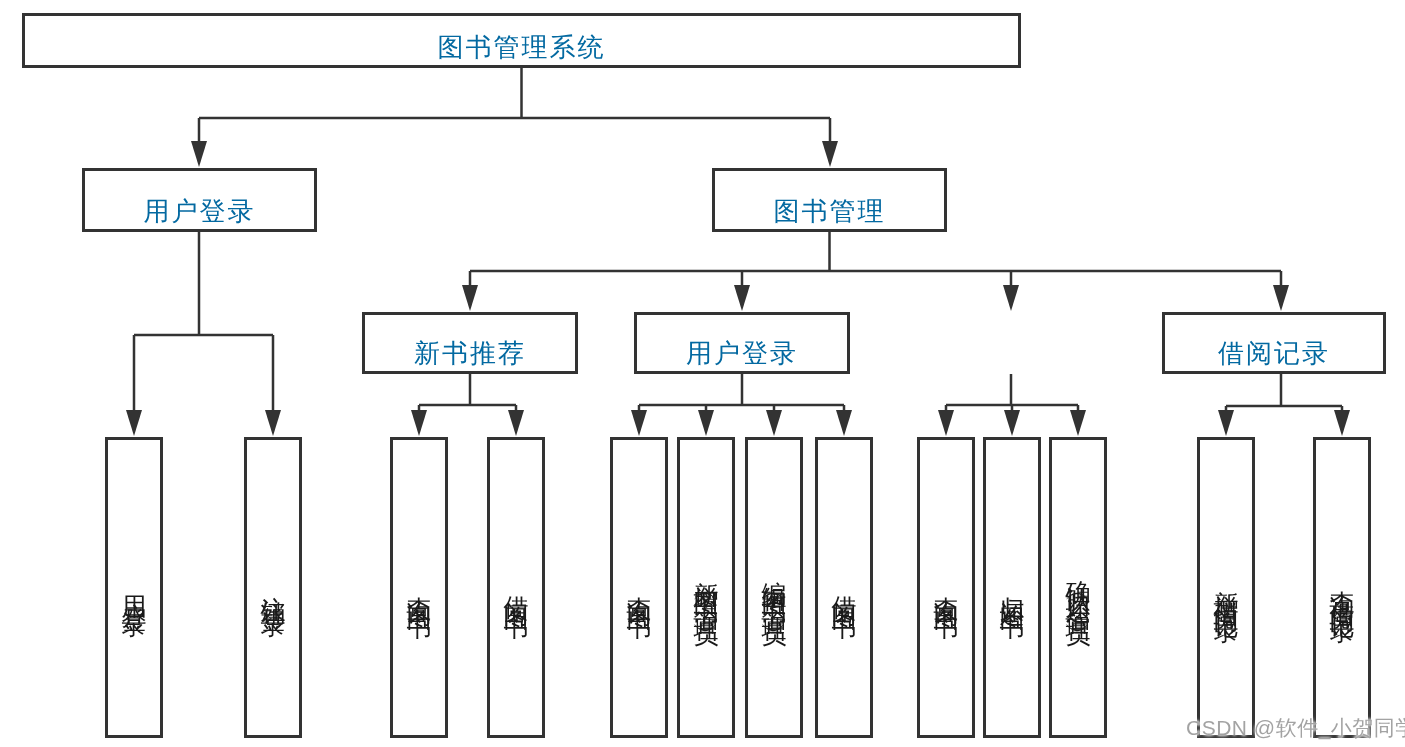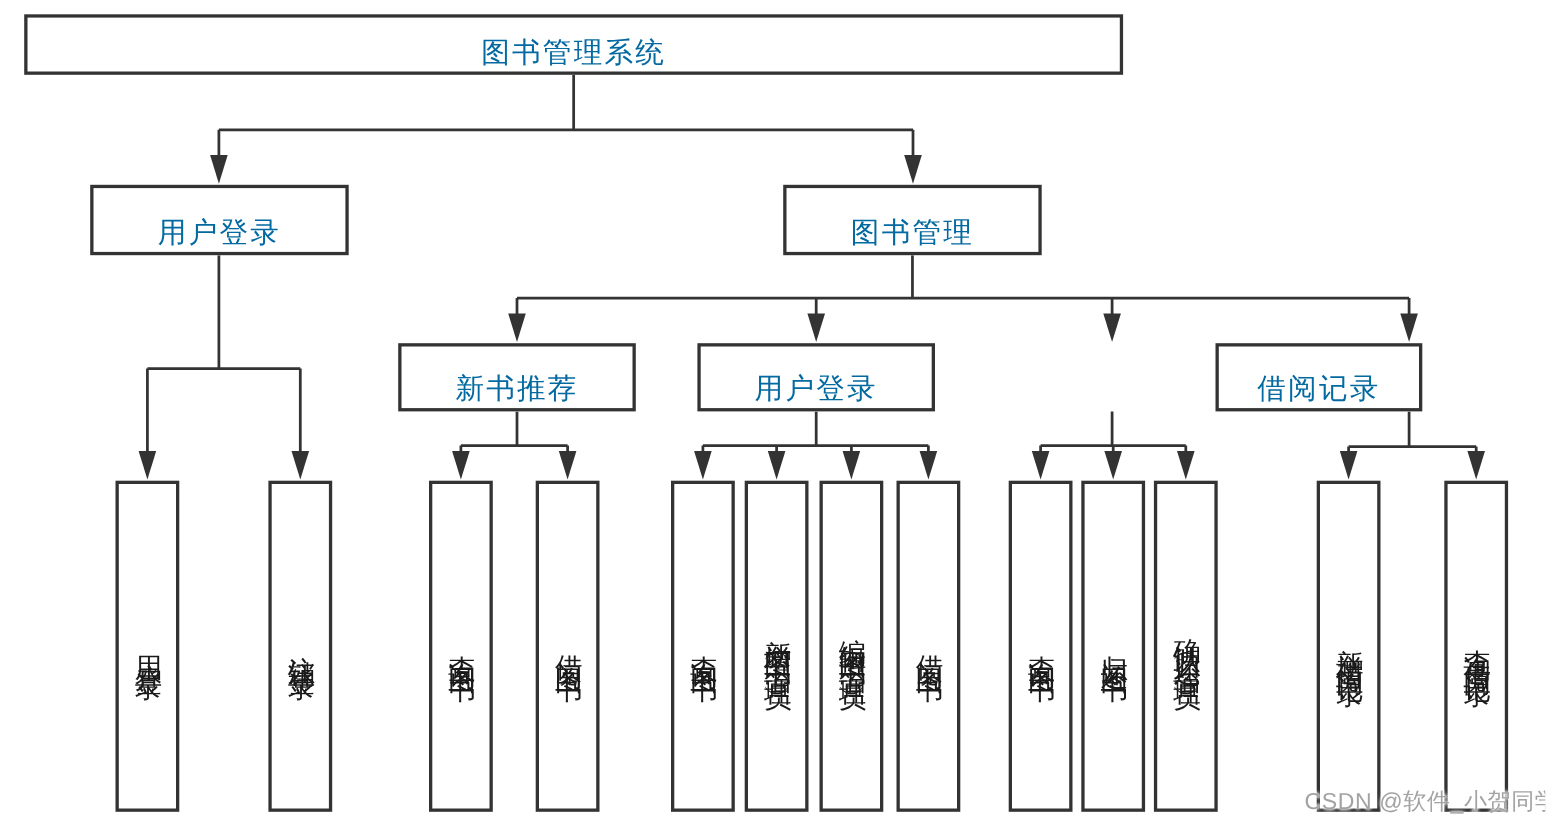"借阅记录" div.hnode { left: 1105px -> 1162px; width: 188px -> 224px }
